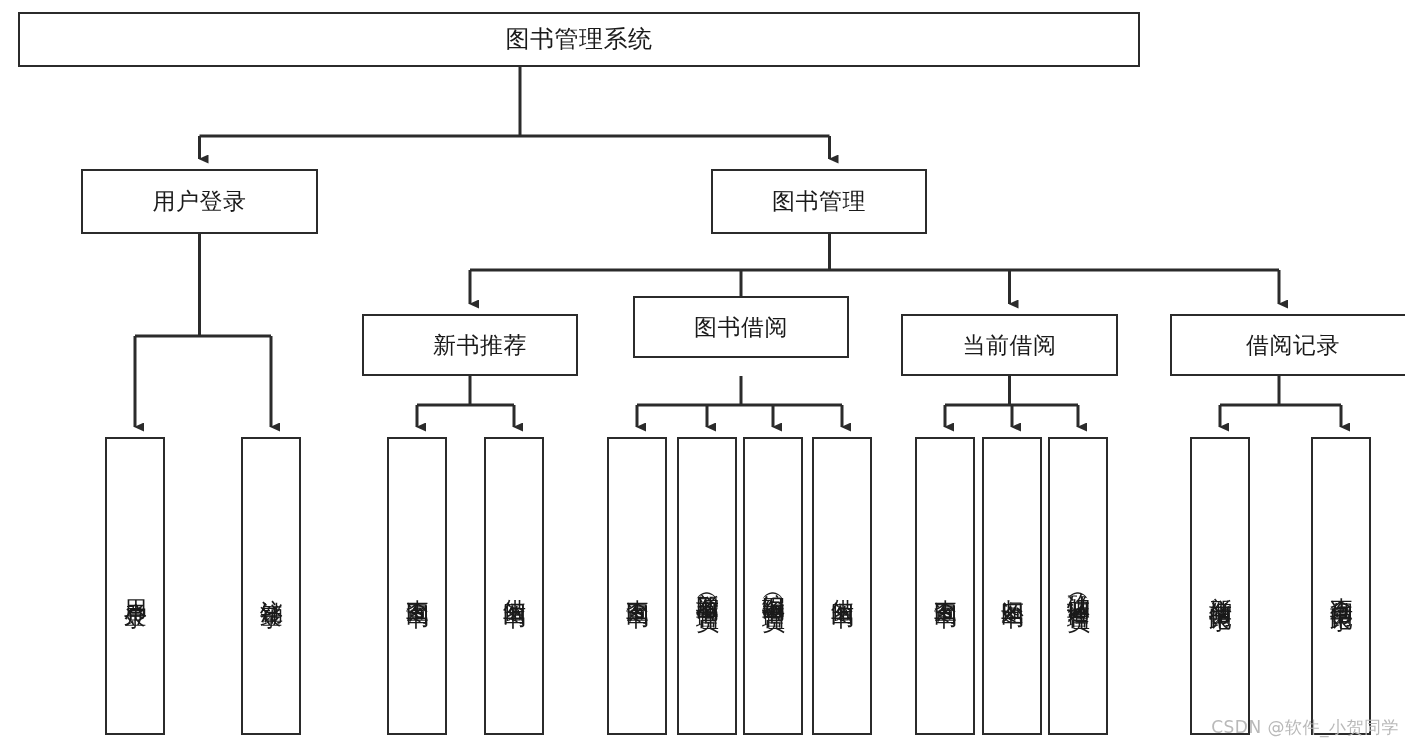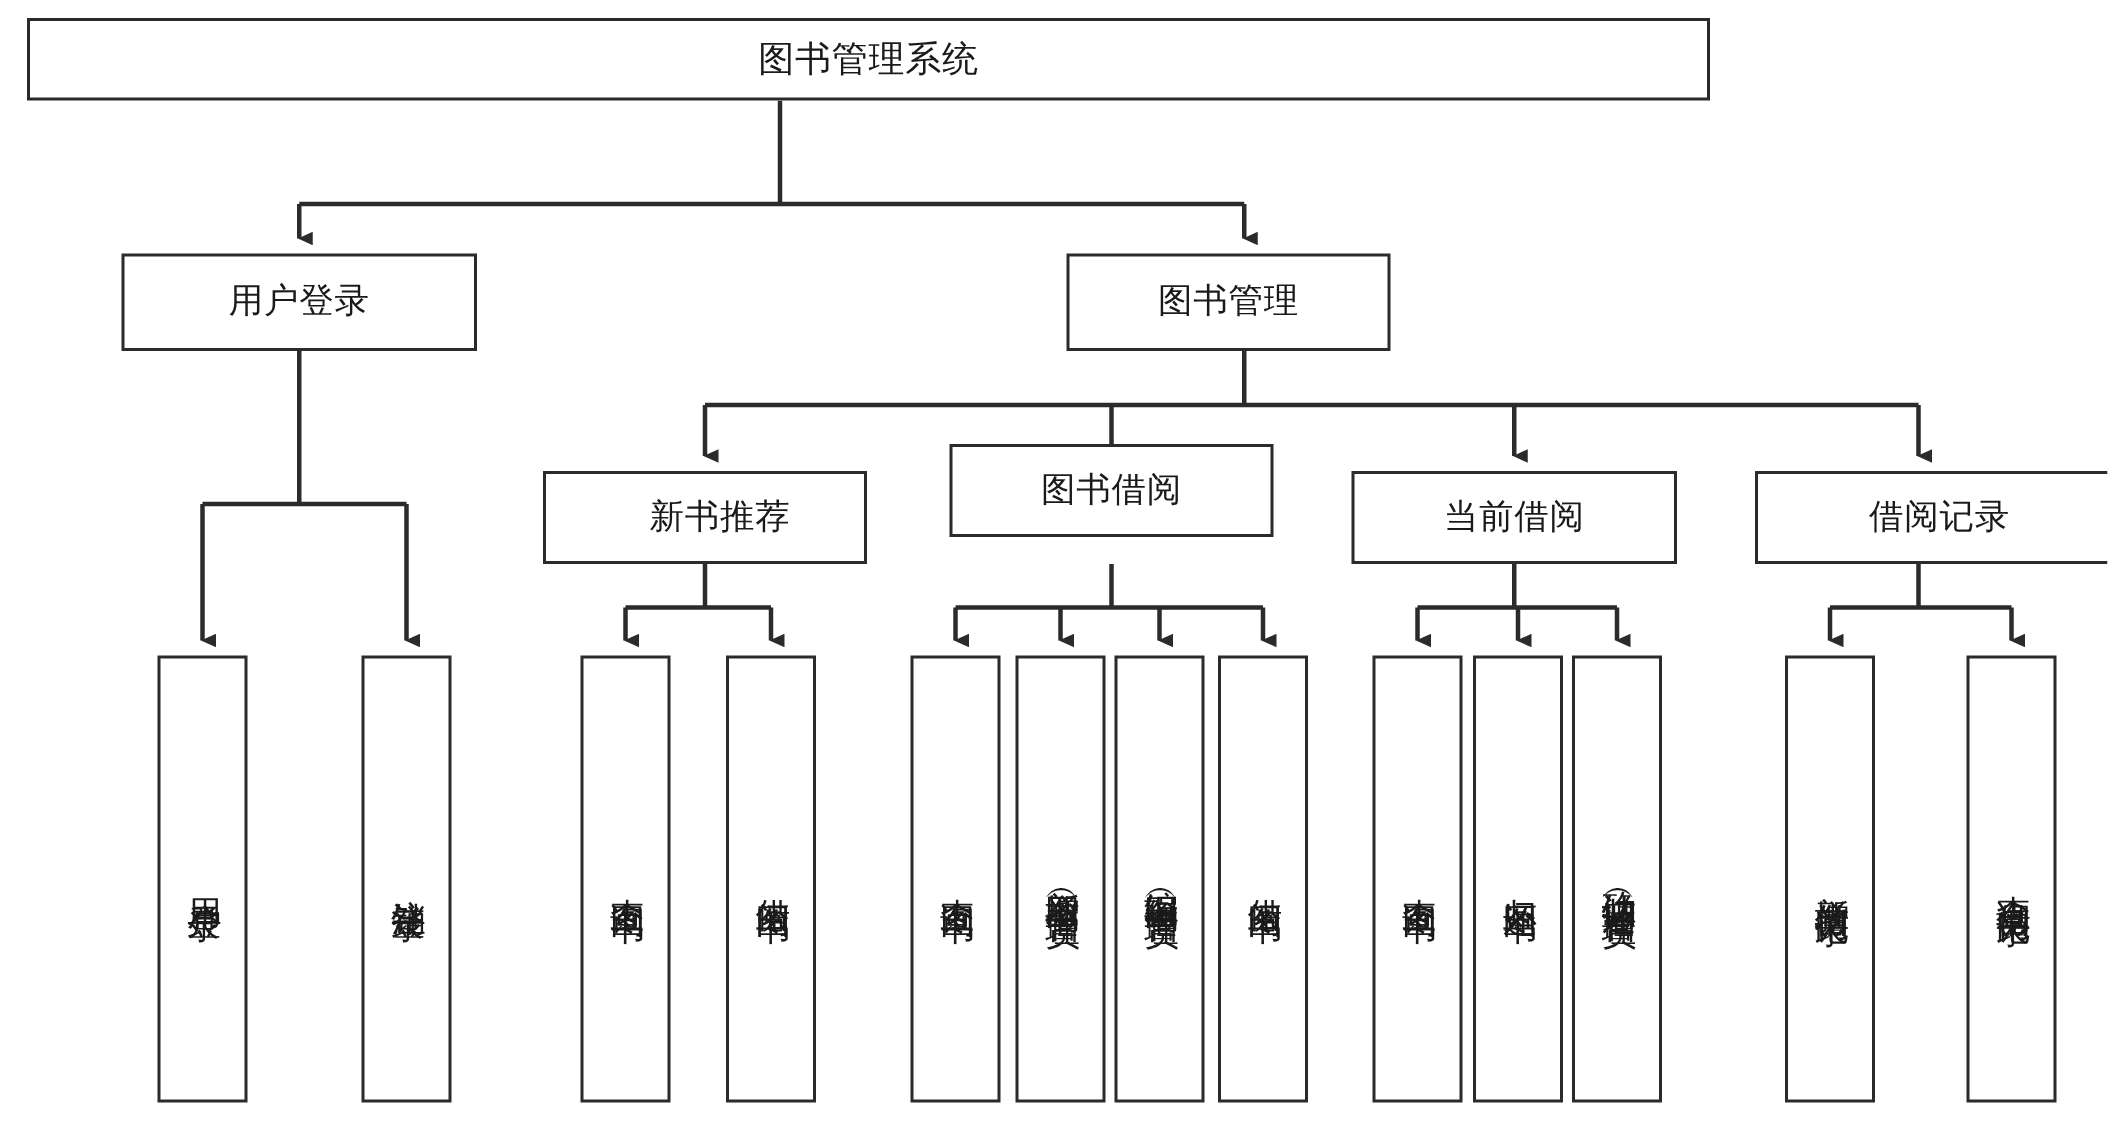"CSDN @软件_小贺同学" div.watermark { html: none -> <div>CSDN @软件_小贺同学</div> }
